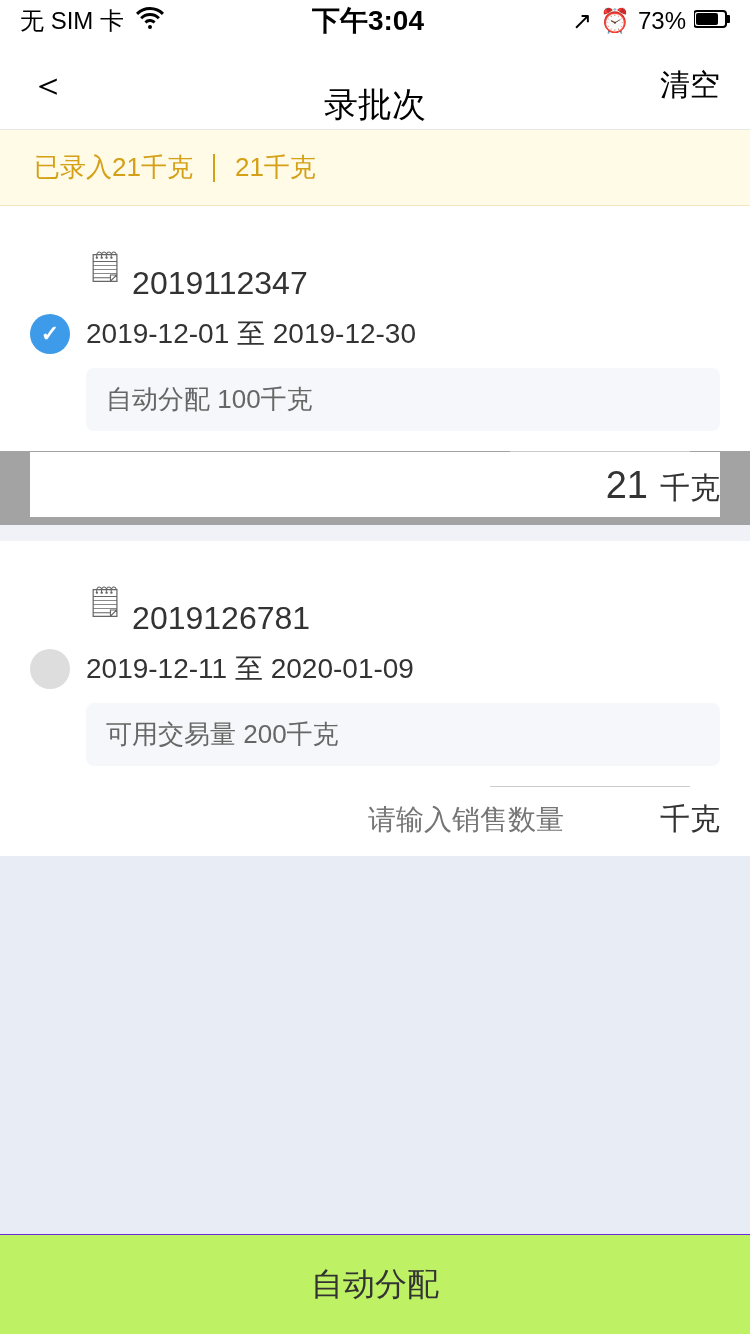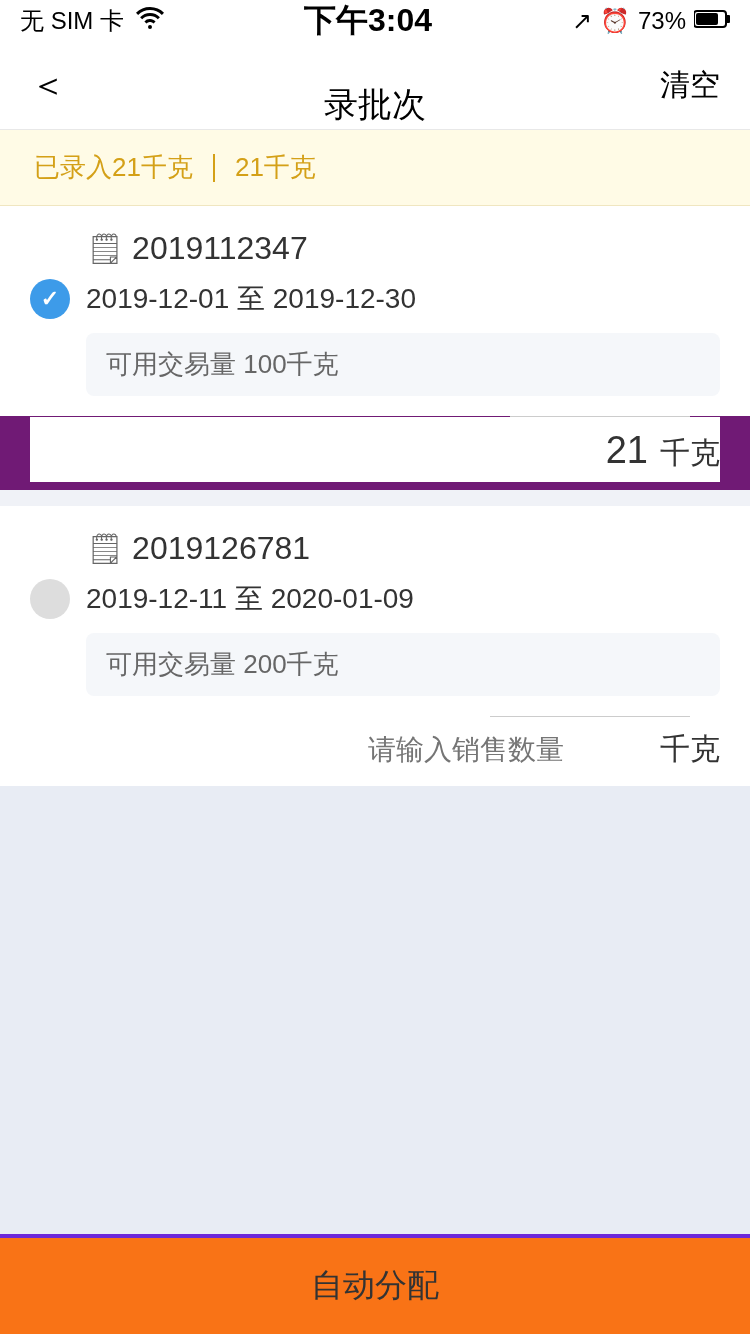"下午3:04" .status-center { font-size: 32px -> 28px }
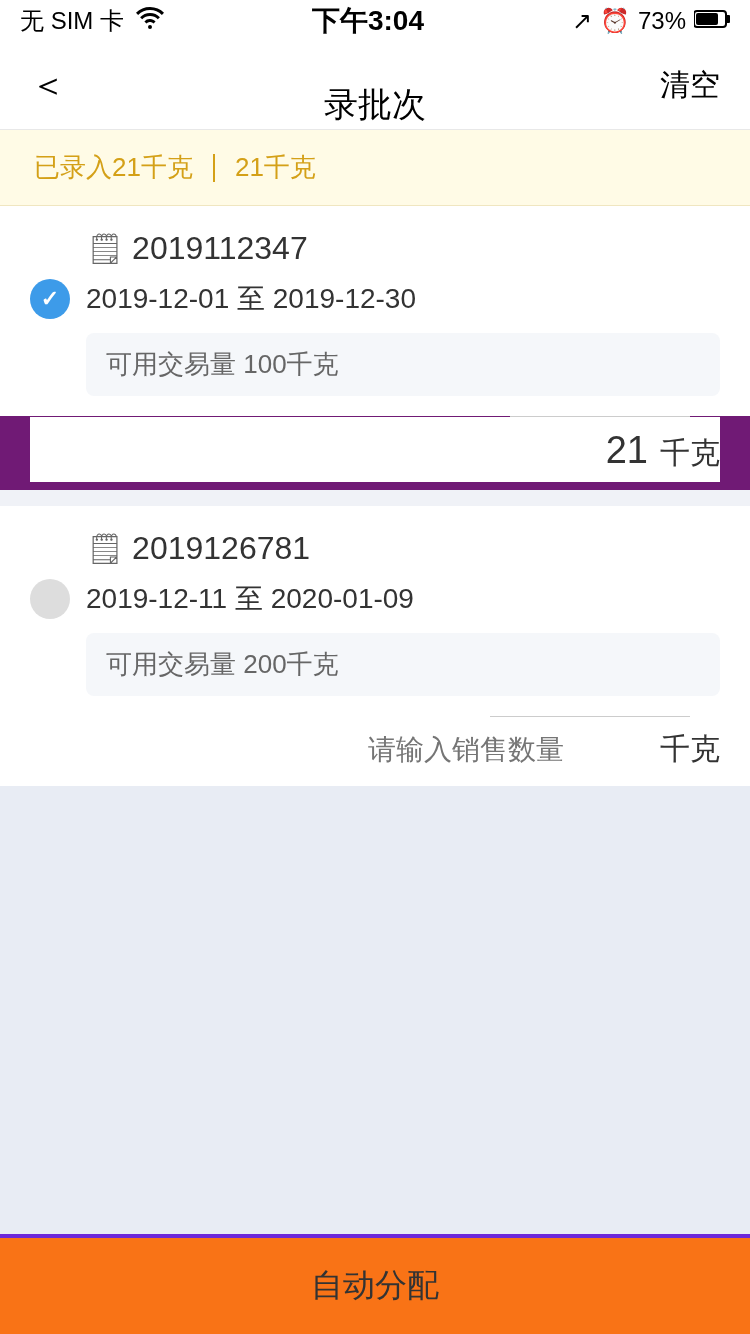"2019112347" .batch-id { margin-top: none -> 35px }
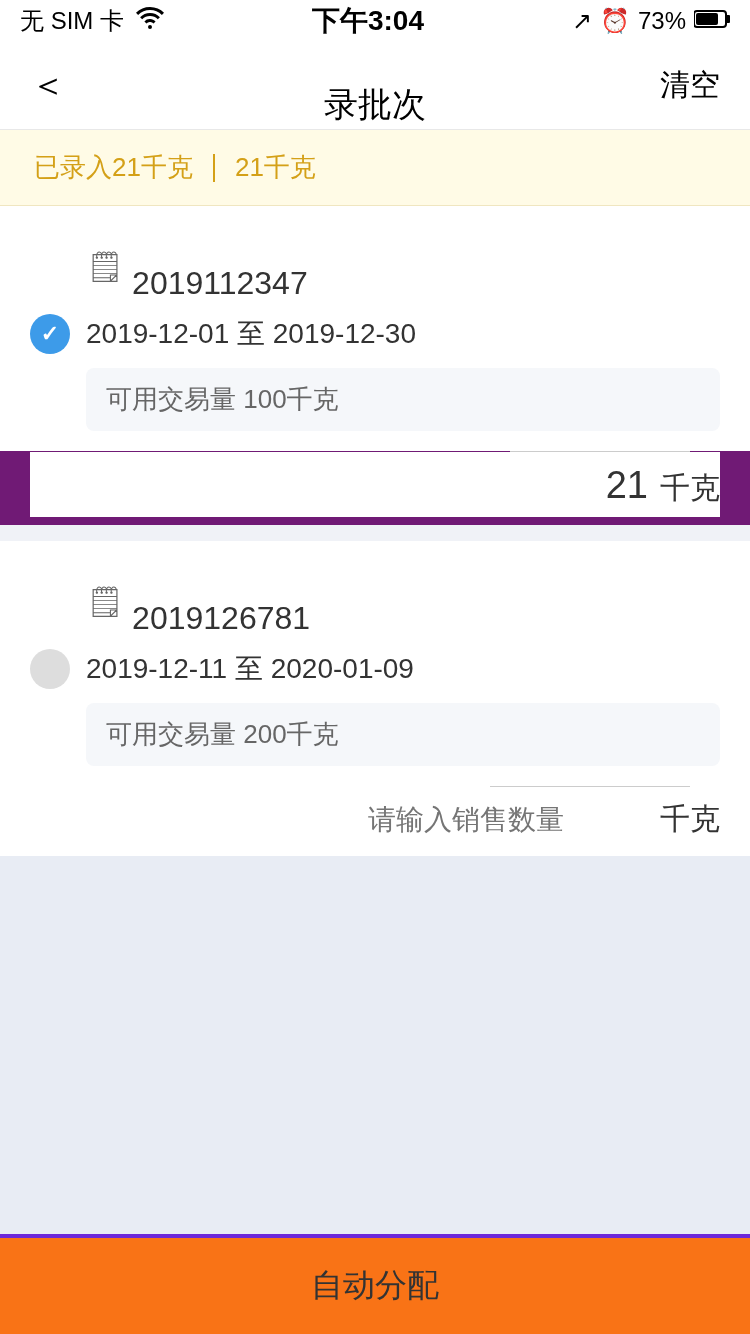"可用交易量 100千克" div.batch-qty-box { text: 可用交易量 -> 自动分配 }
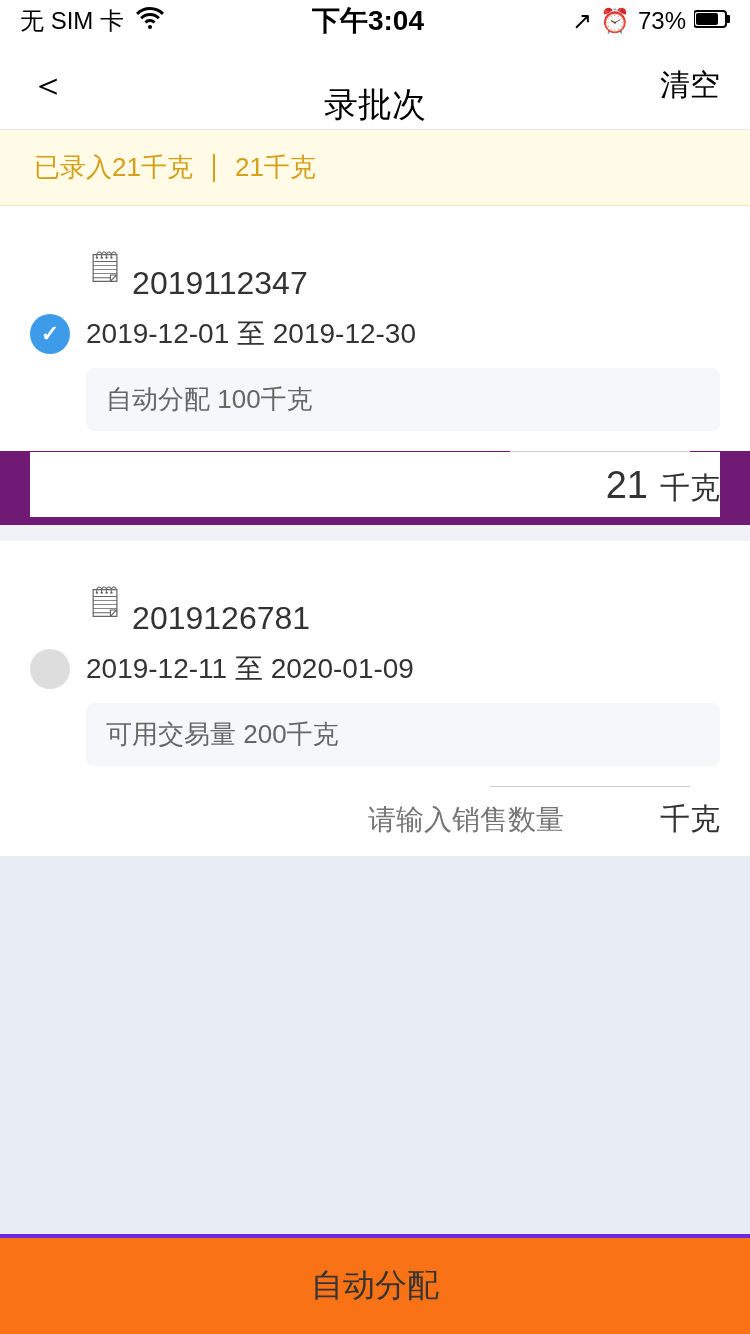"21" div { background: #701a75 -> #a3a3a3 }
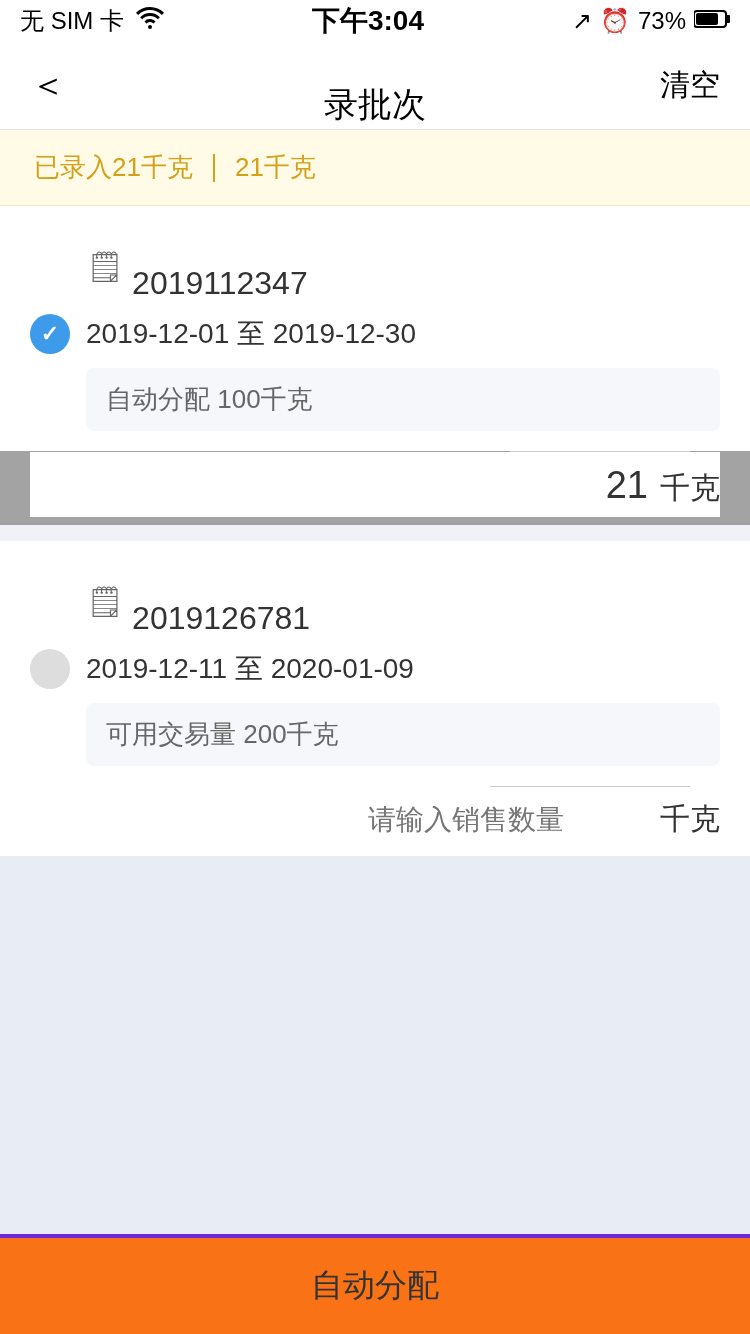"自动分配" .bottom-btn-left { background: #f97316 -> #bef264; border-top: 4px solid #6d28d9 -> 1px solid #6d28d9 }
